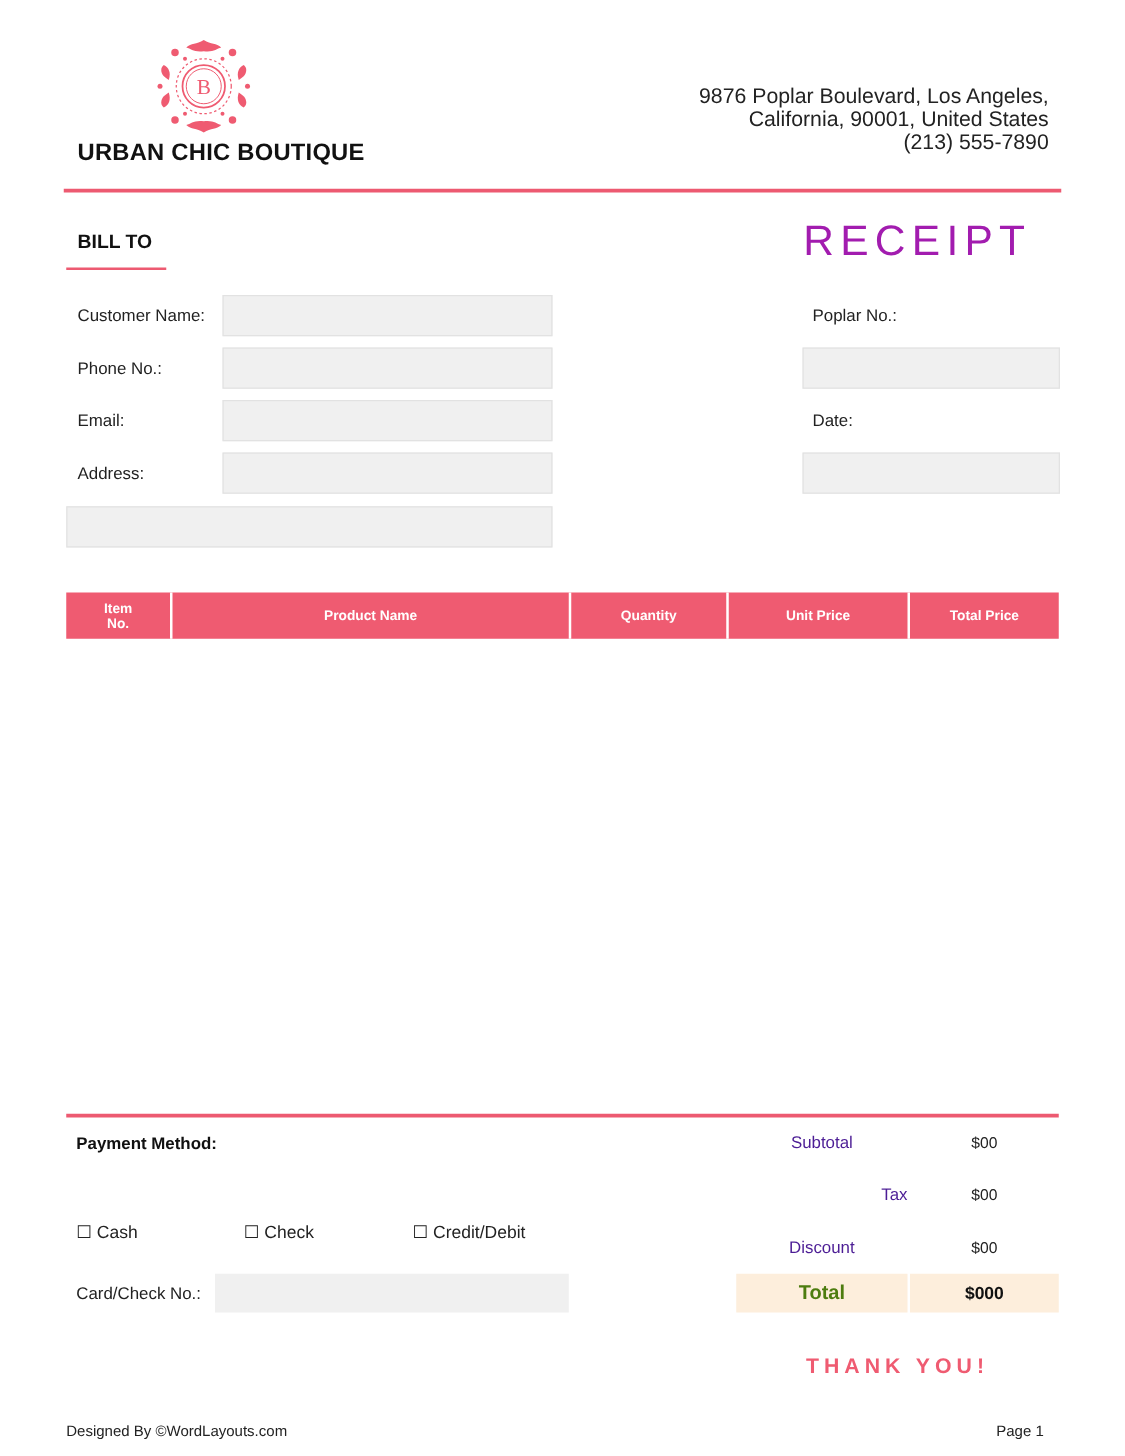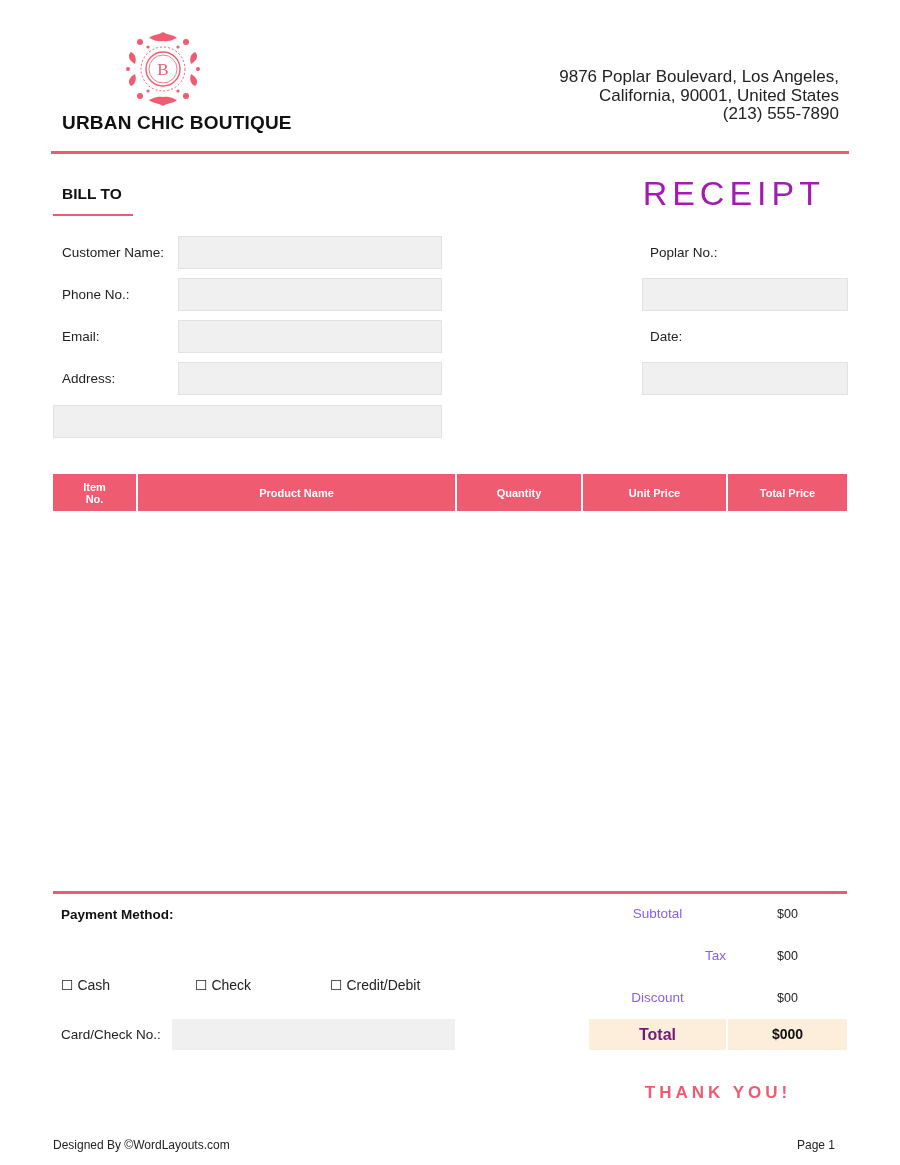"Subtotal" .tot-lbl { color: #8b5cf6 -> #4c1d95 }
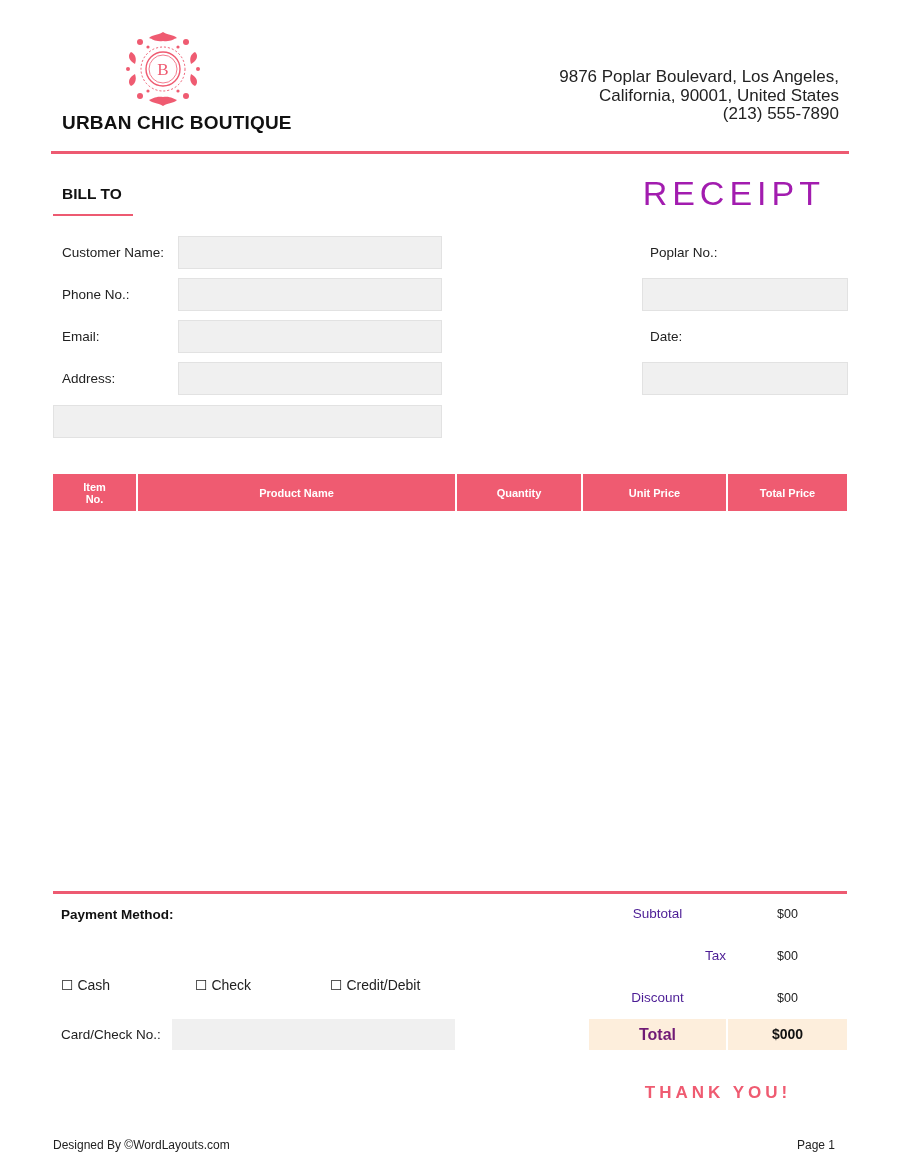"Total" div { color: #701a75 -> #4d7c0f }
